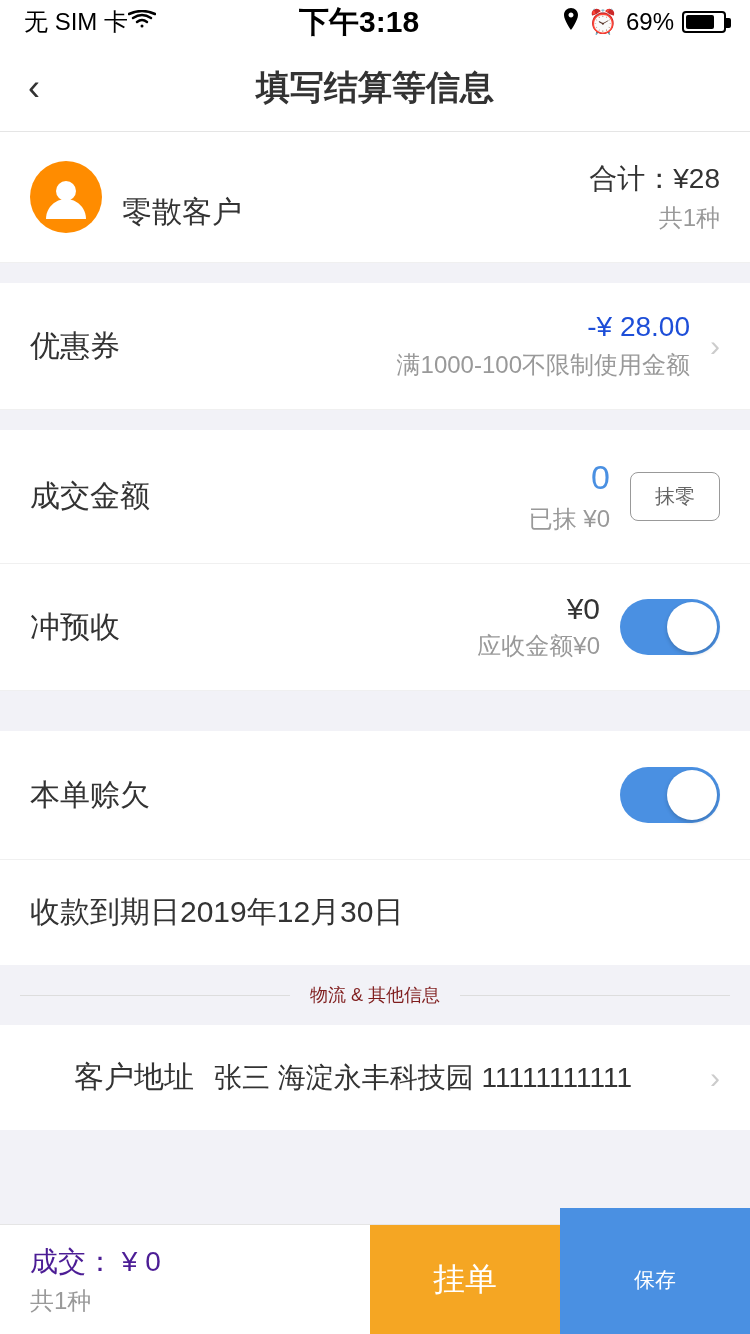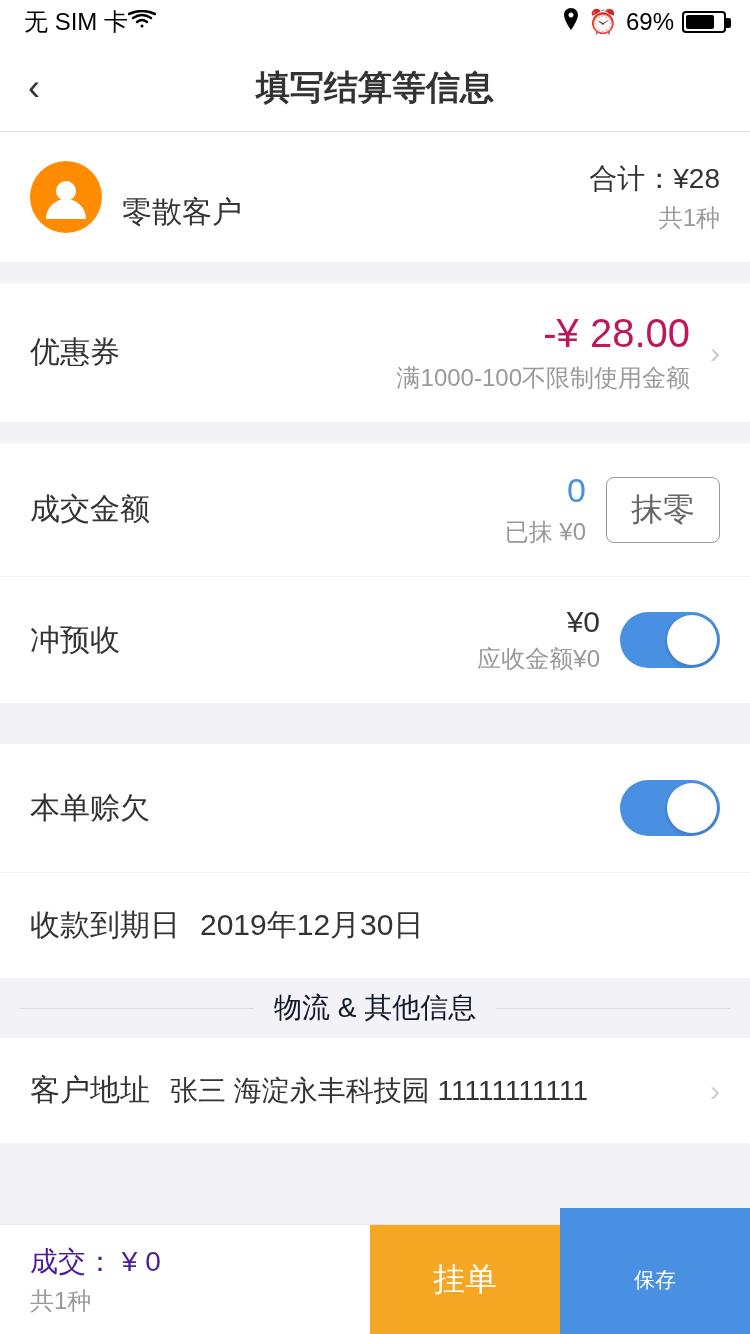"下午3:18" div.status-center { html: none -> <div>下午3:18</div> }
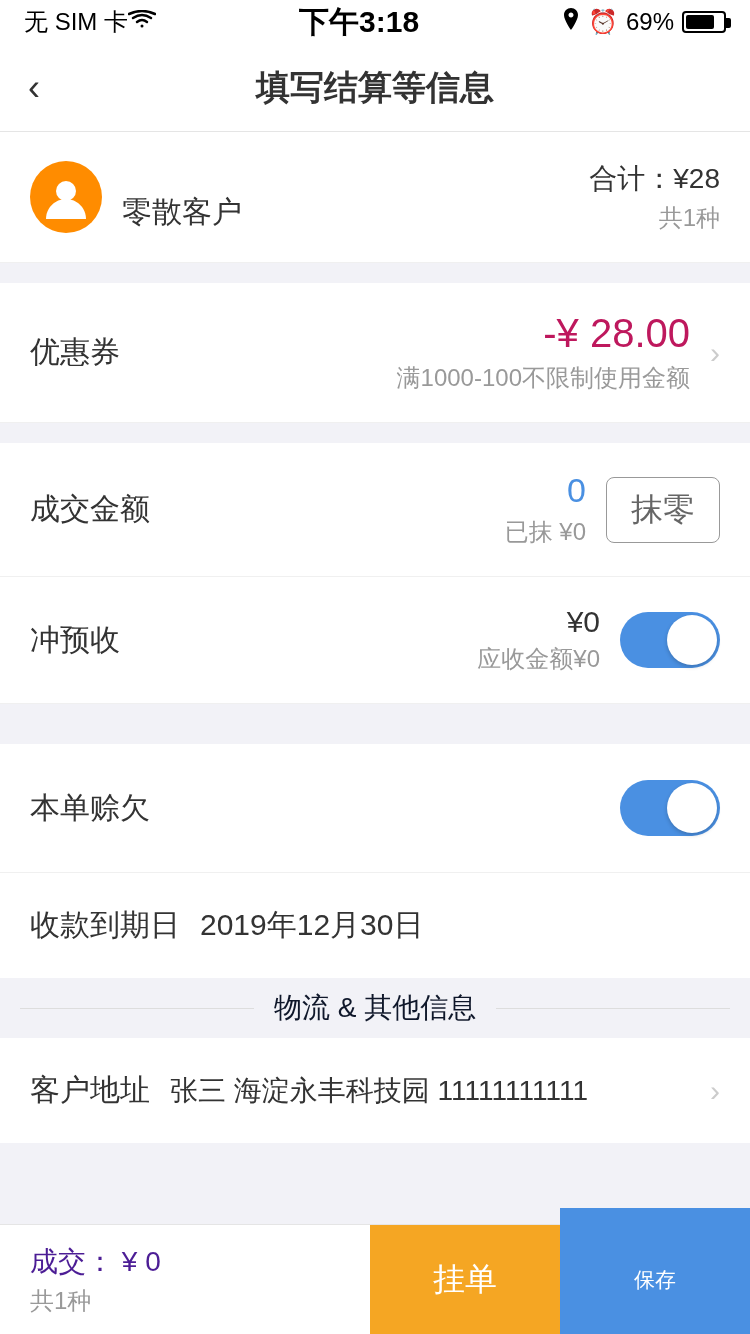"-¥ 28.00" .form-value.discount { color: #be185d -> #1d4ed8; font-size: 40px -> 28px }
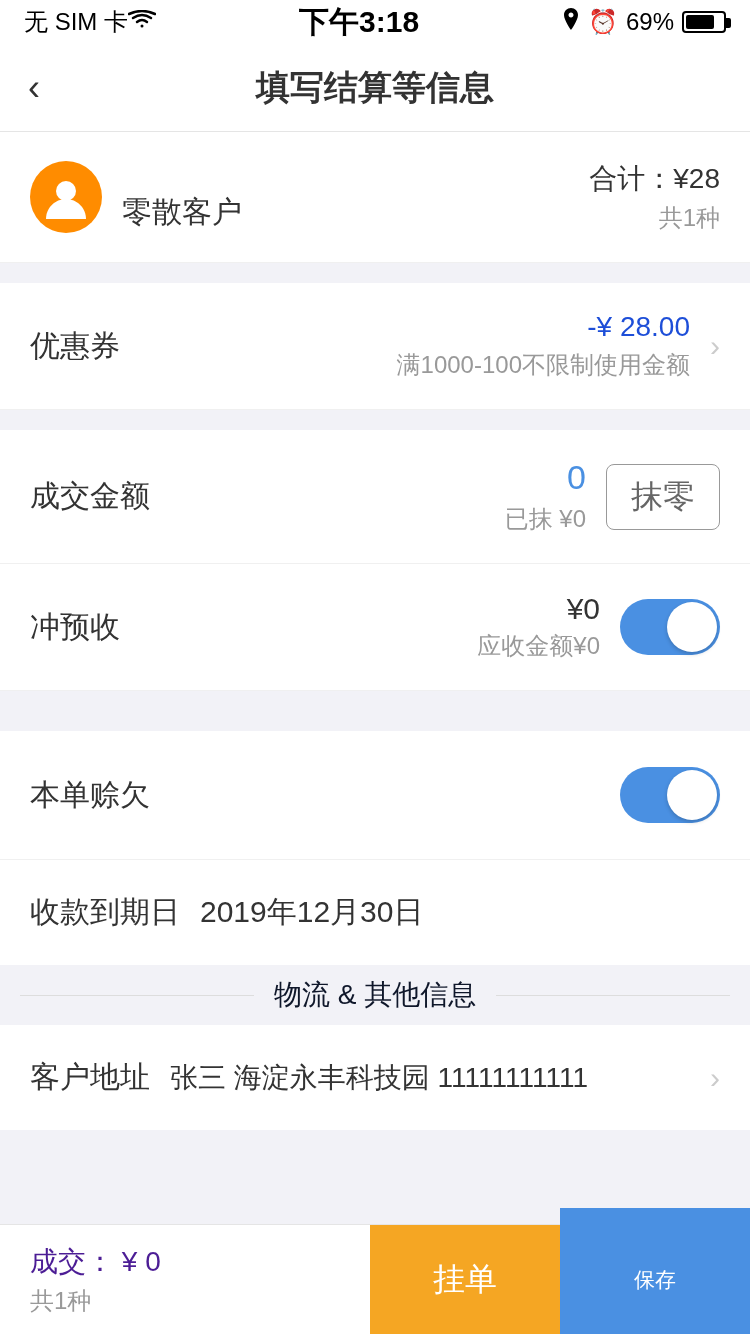"抹零" .round-zero-btn { font-size: 32px -> 20px }
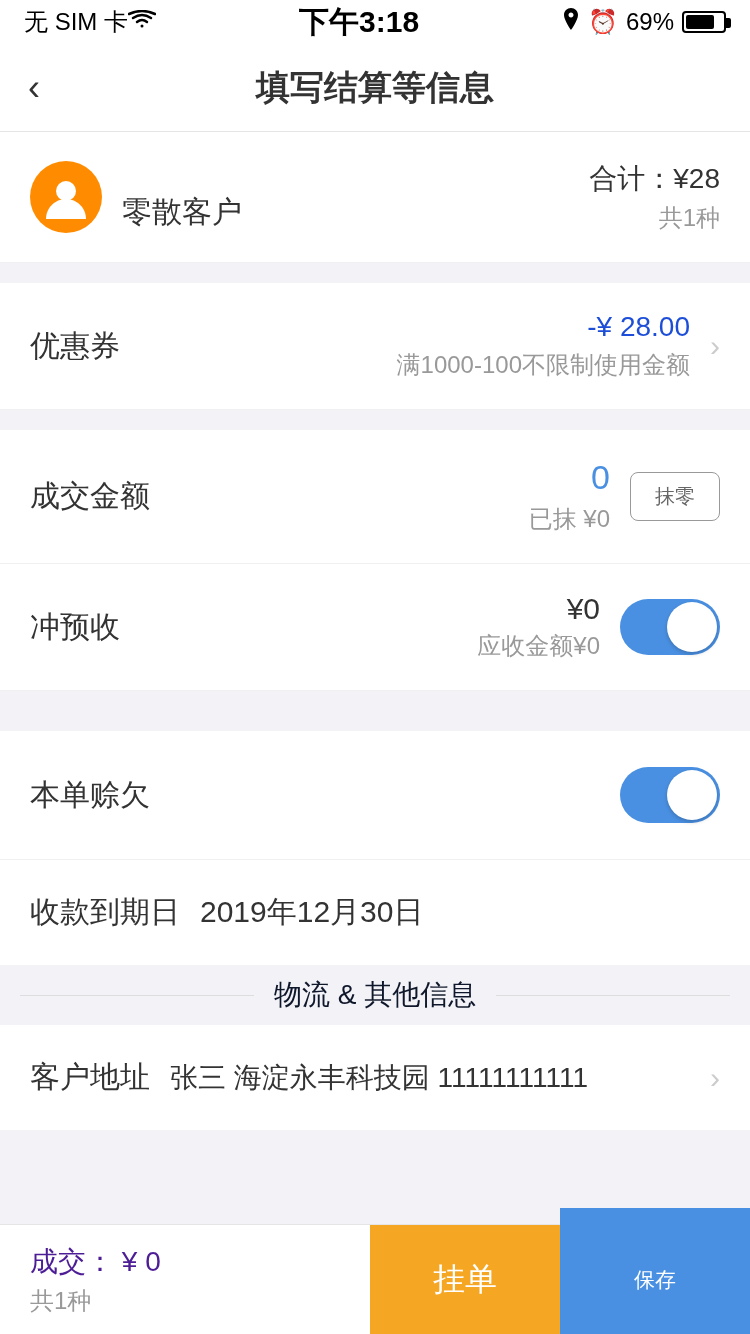"收款到期日" .duedate-row { gap: 20px -> none }
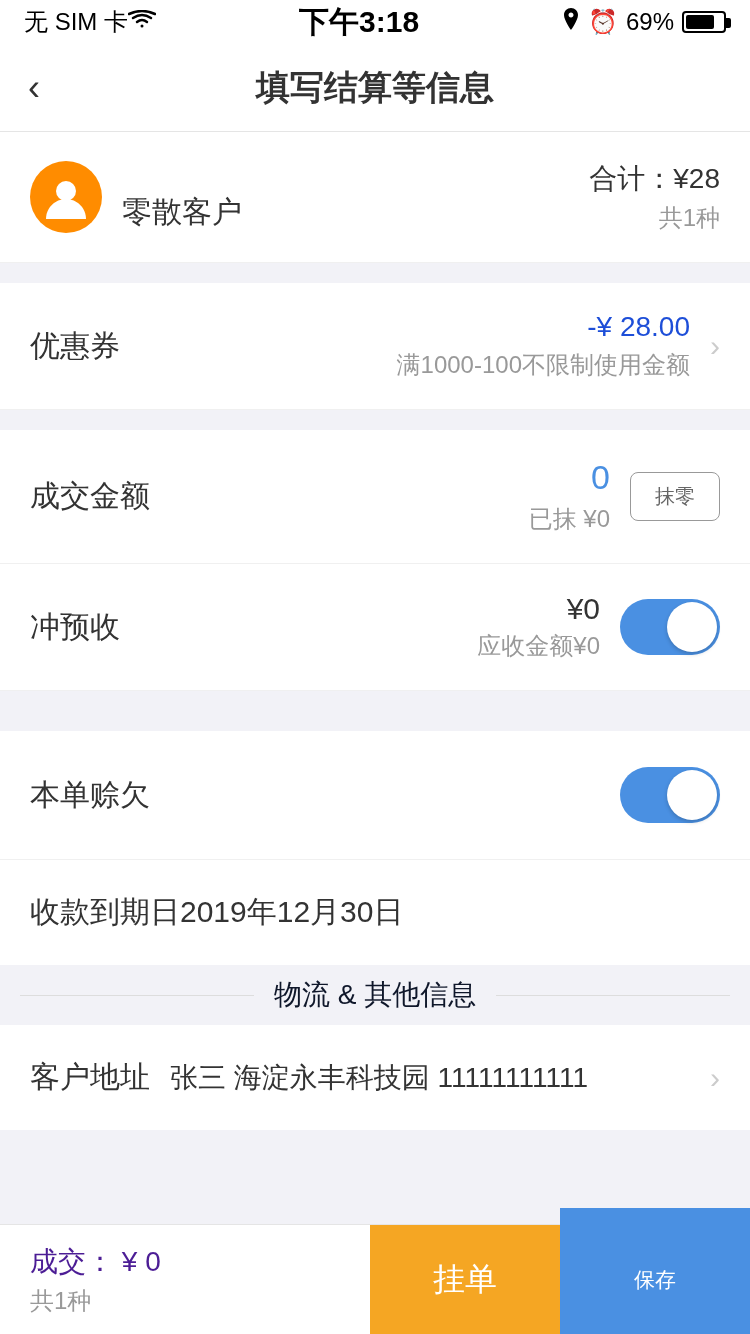"物流 & 其他信息" .logistics-divider { color: #0f172a -> #7f1d1d; font-size: 28px -> 18px }
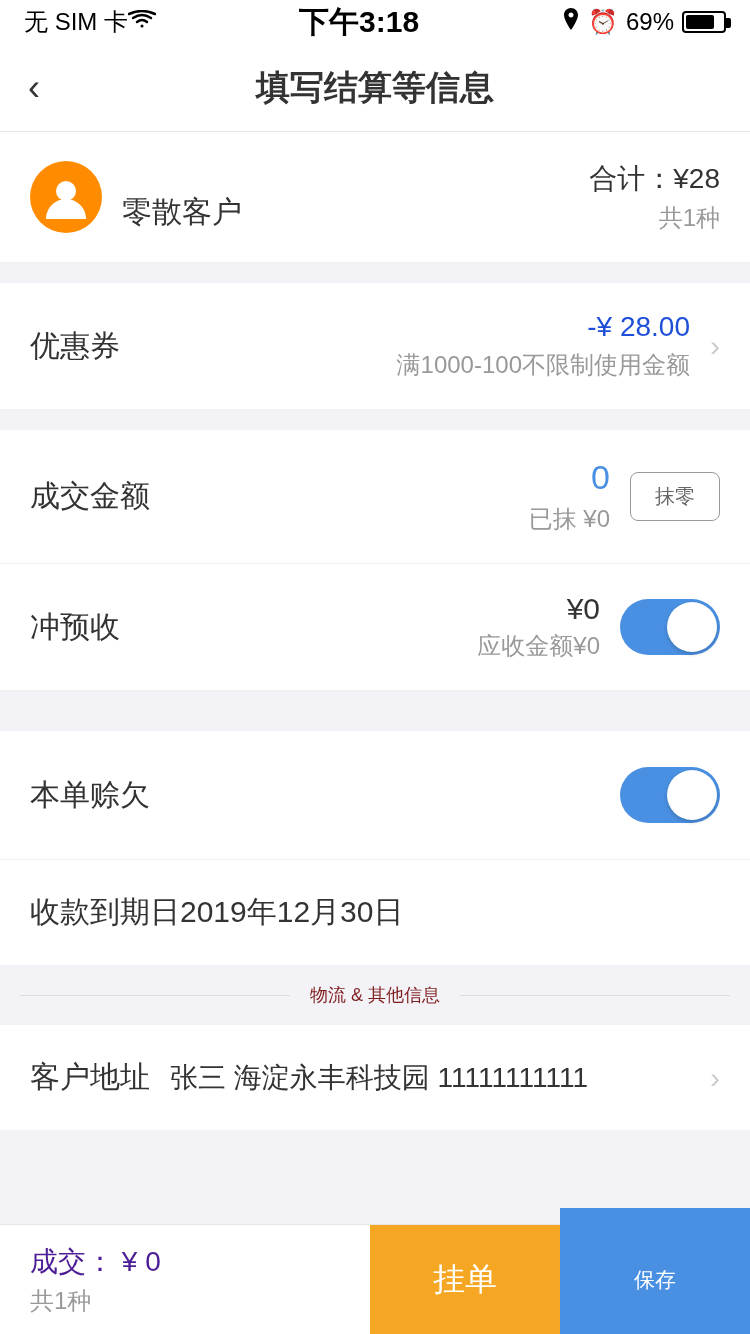"客户地址" .address-section { padding-left: none -> 44px }
